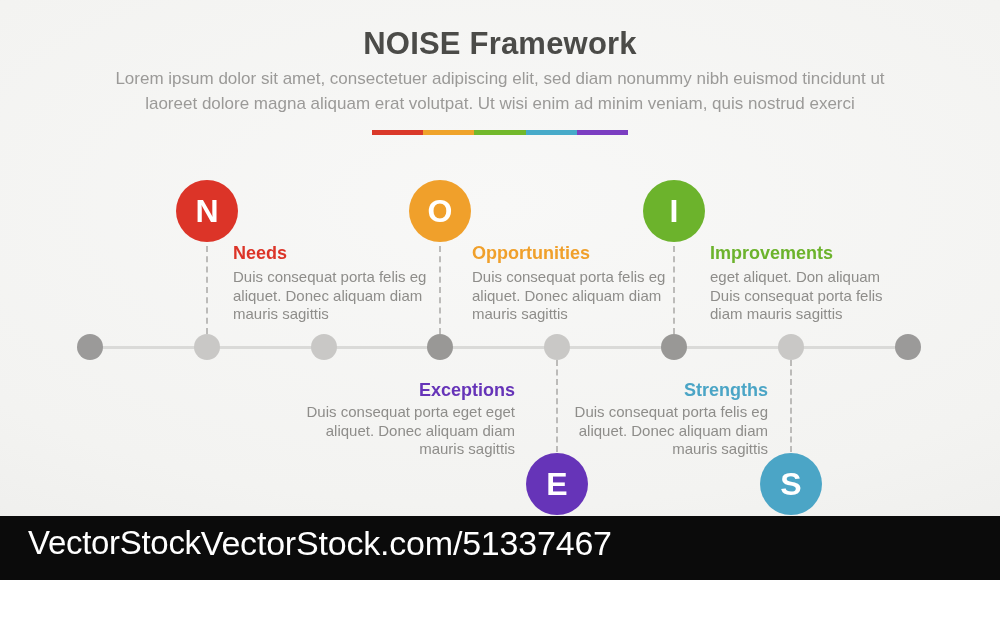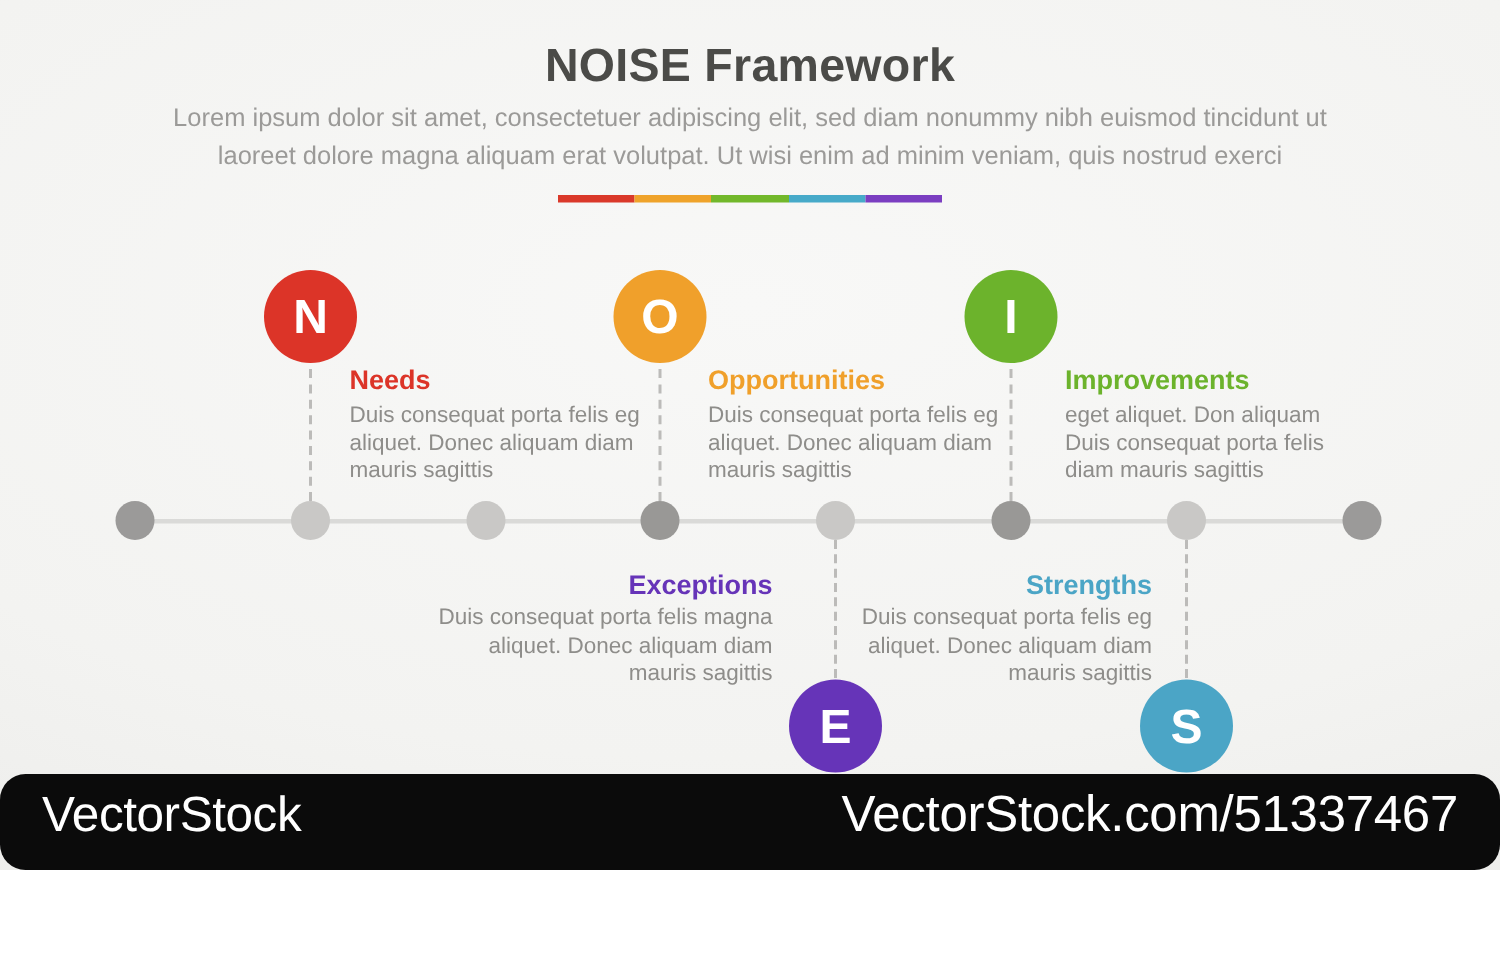"Duis consequat porta felis magna" div { text: felis magna -> eget eget }
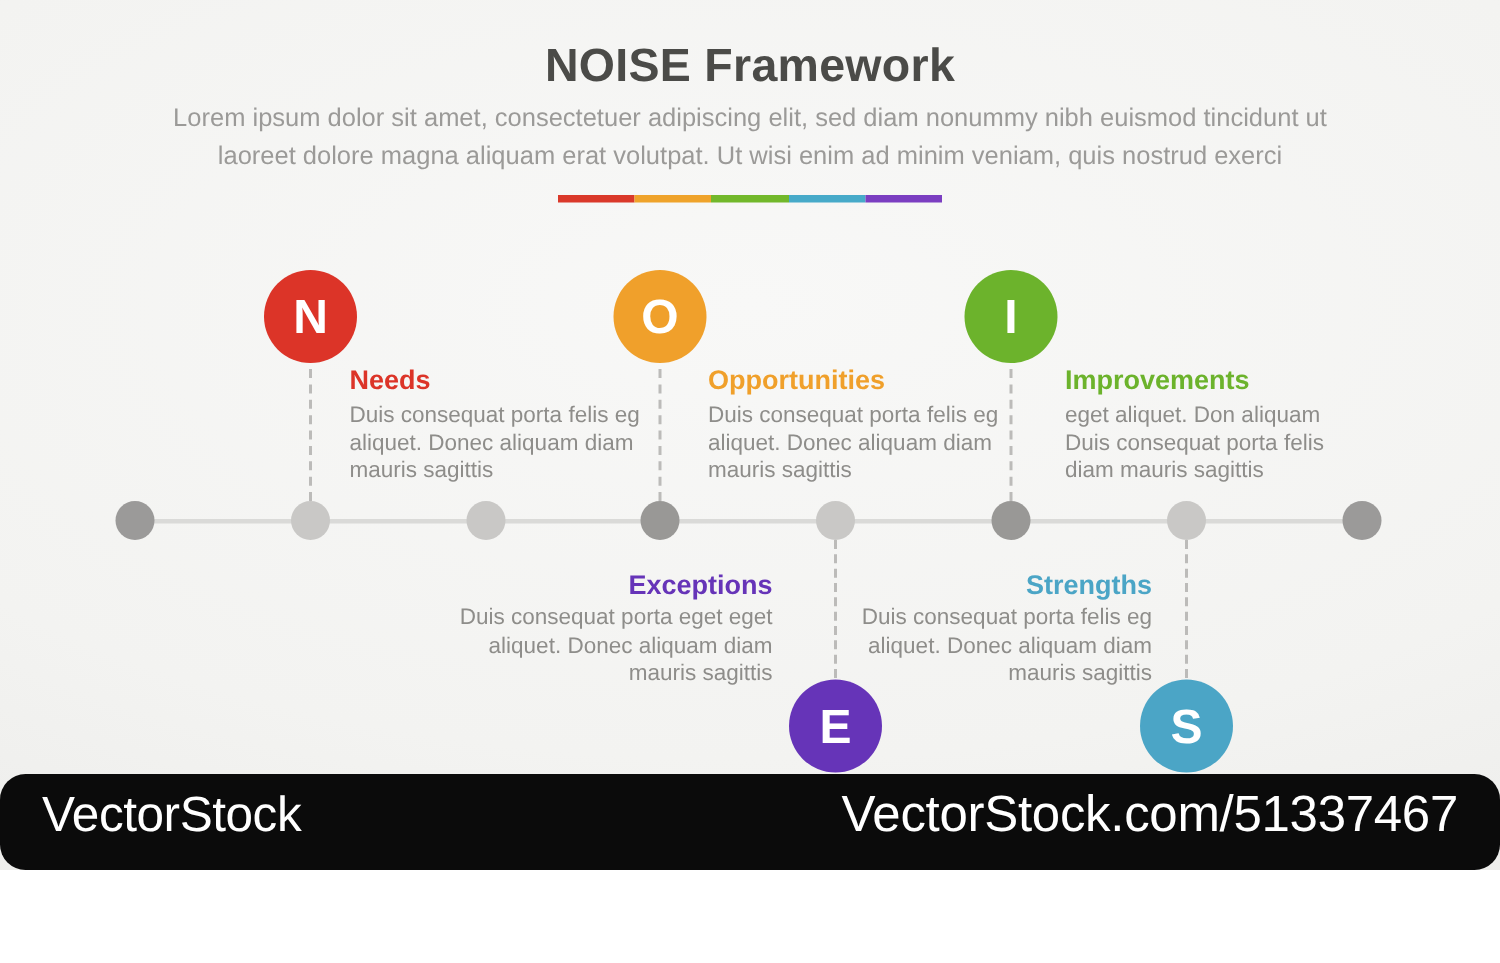"VectorStock" .footer { border-radius: 17px -> none; justify-content: space-between -> none }
